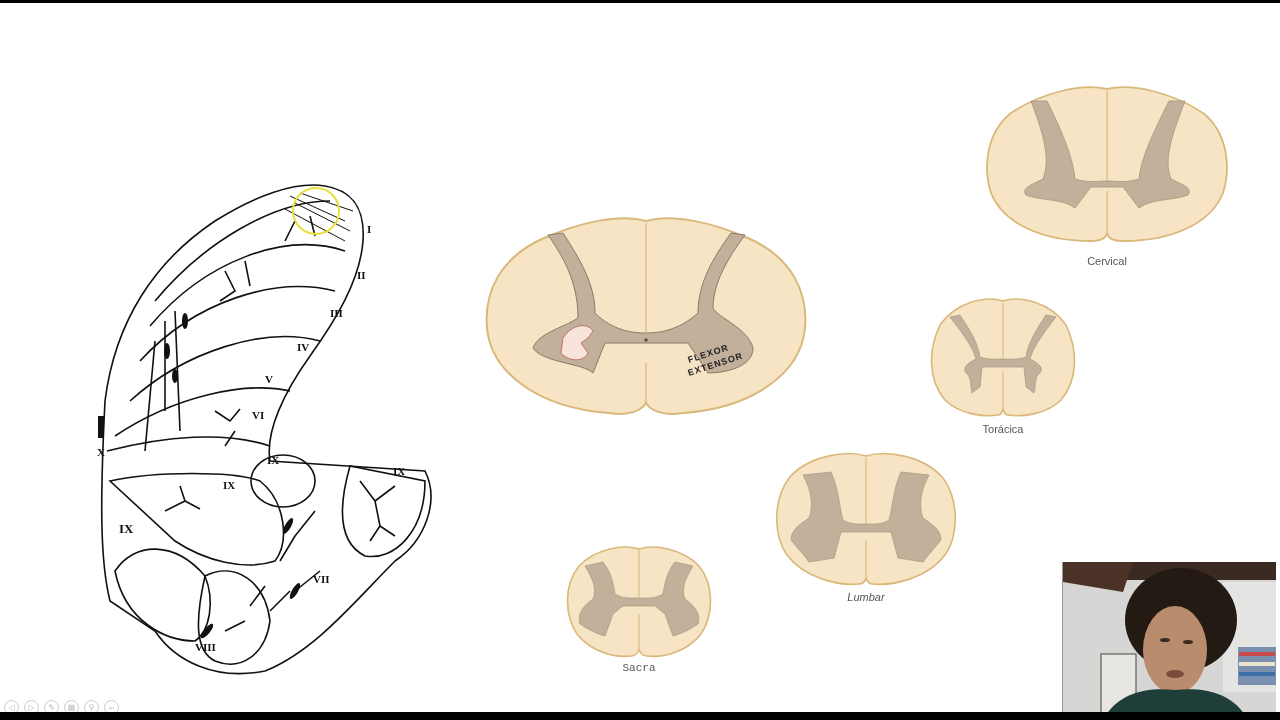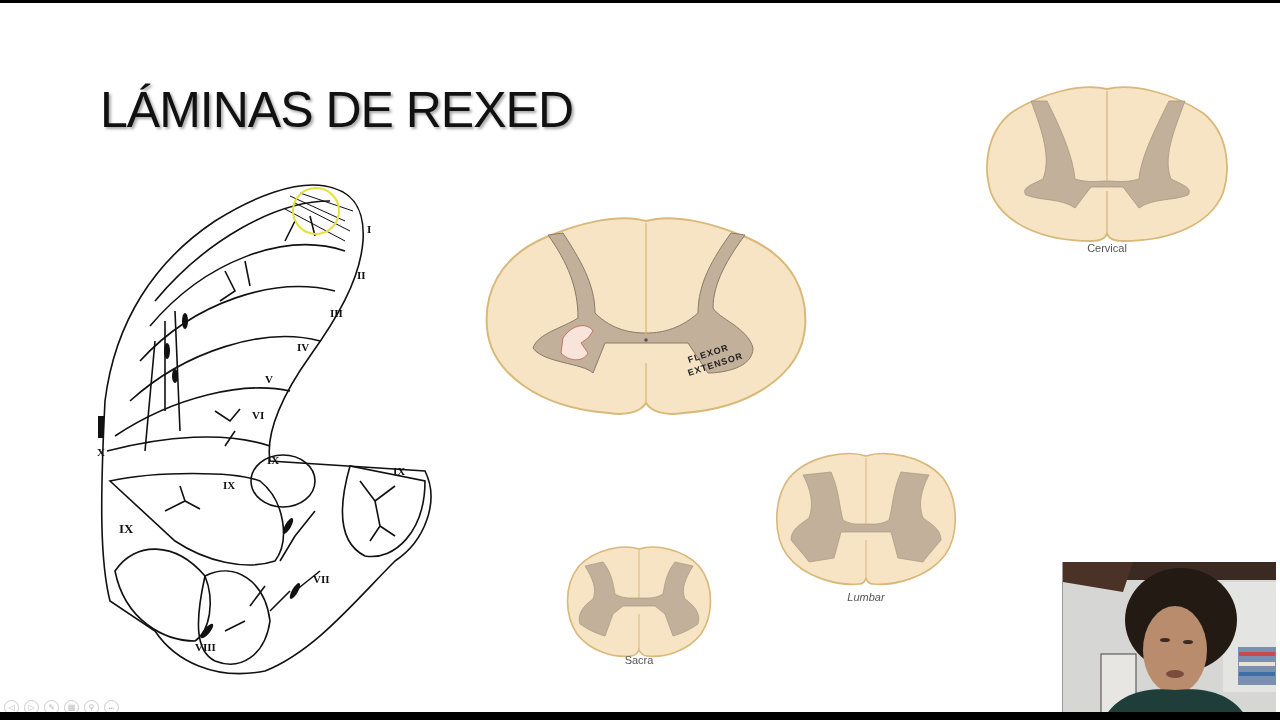"LÁMINAS DE REXED" h1.title { html: <h1>LÁMINAS DE REXED</h1> -> none }
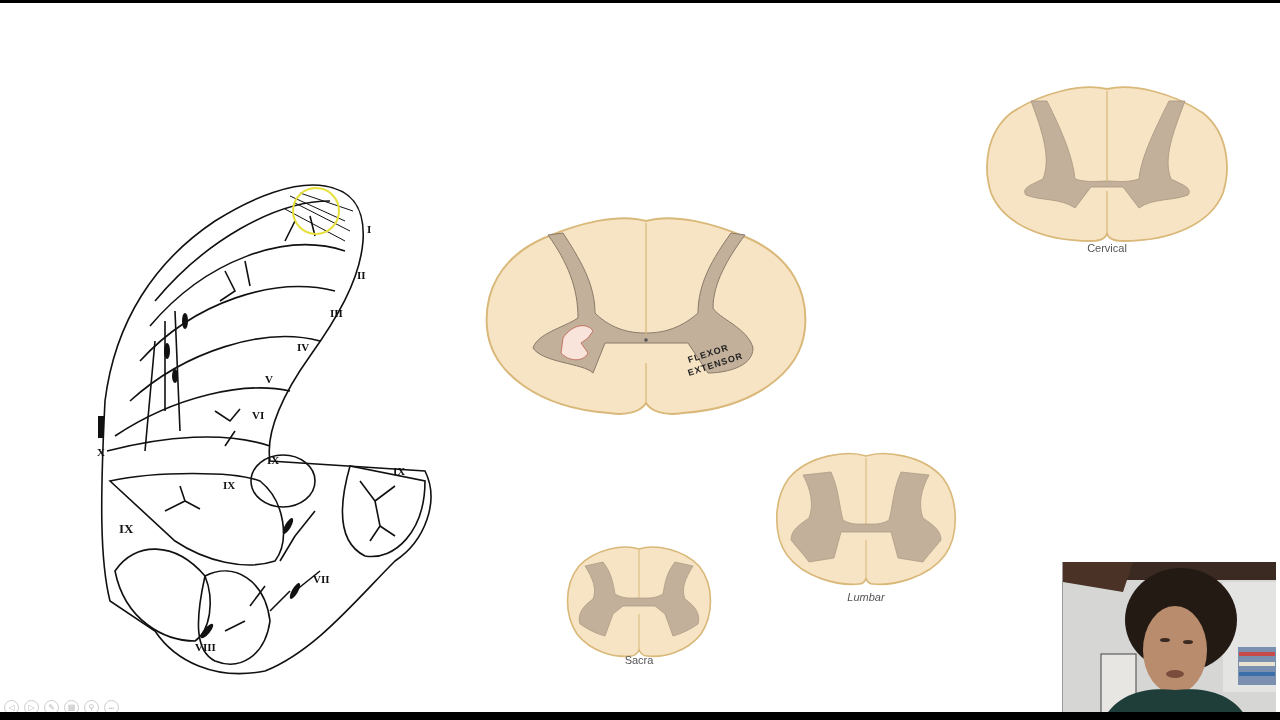"Cervical" div.section-label { top: 159px -> 172px }
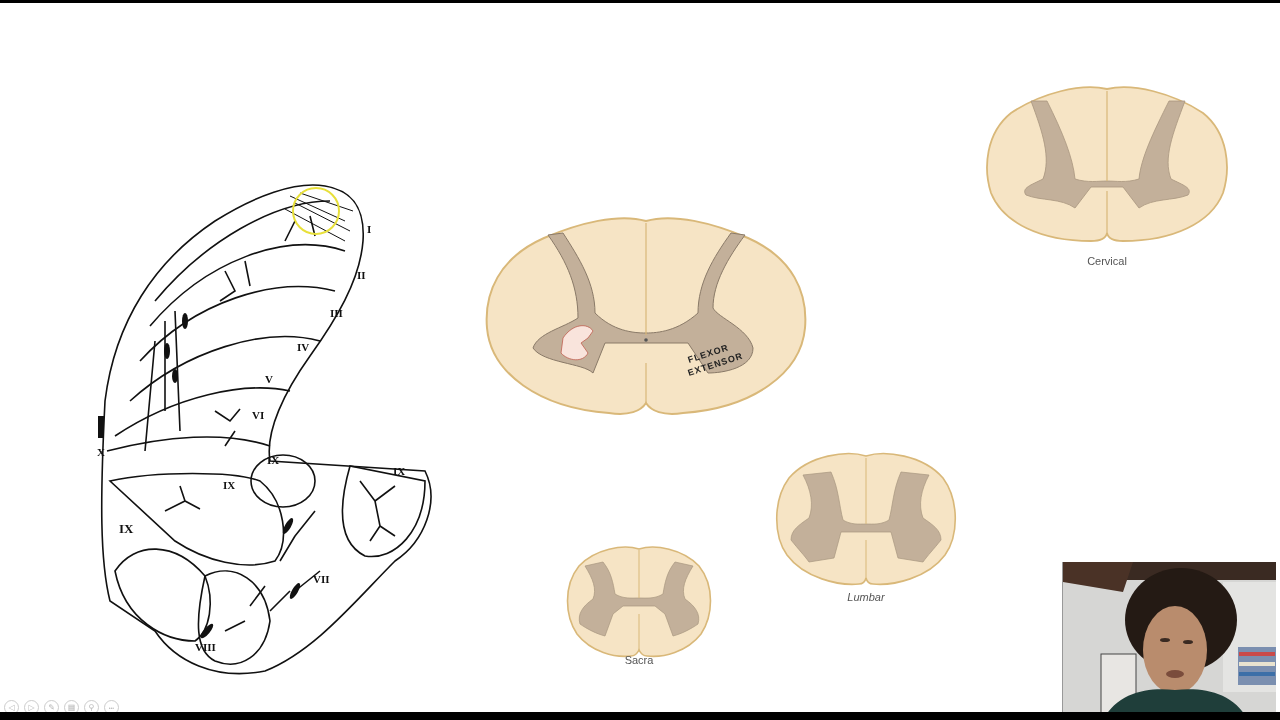"Torácica" div.section { html: none -> <div> <svg> <path></path> <path></path> <line></line> <line></line> </svg> <div>Torácica</div> </div> }
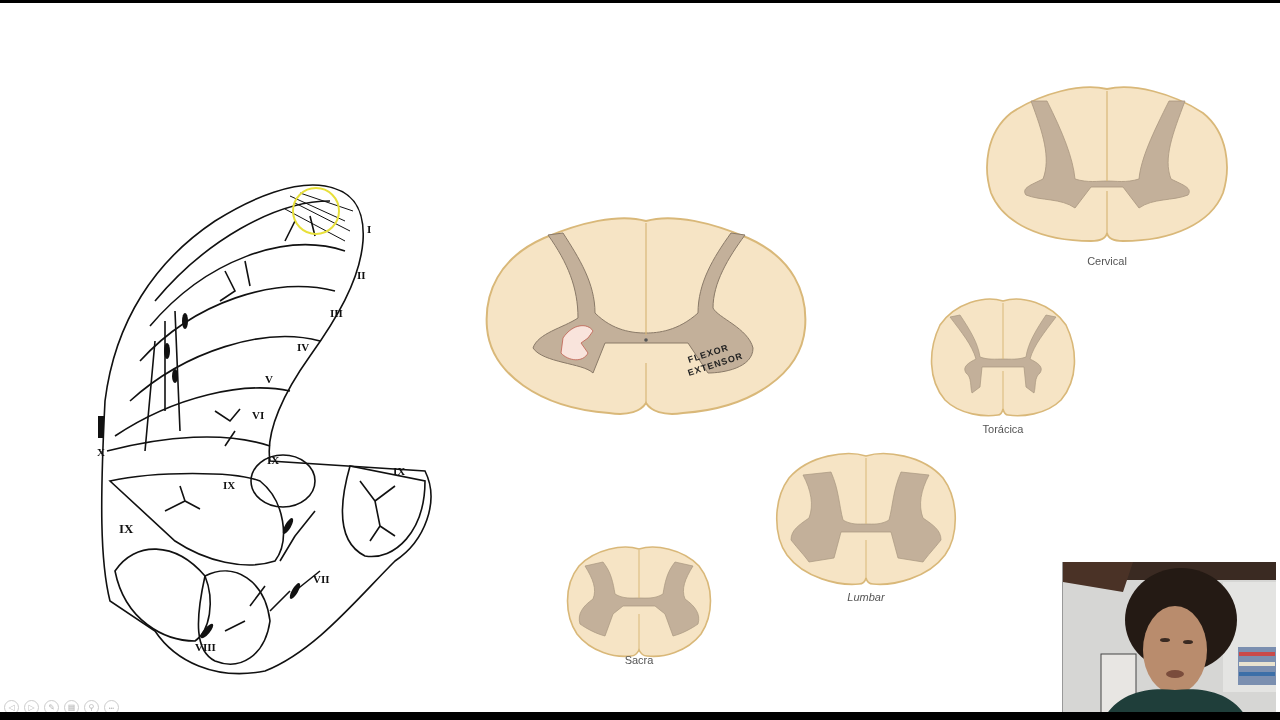"Sacra" div.section-label { font-family: none -> Liberation Mono, monospace; top: 110px -> 118px }
